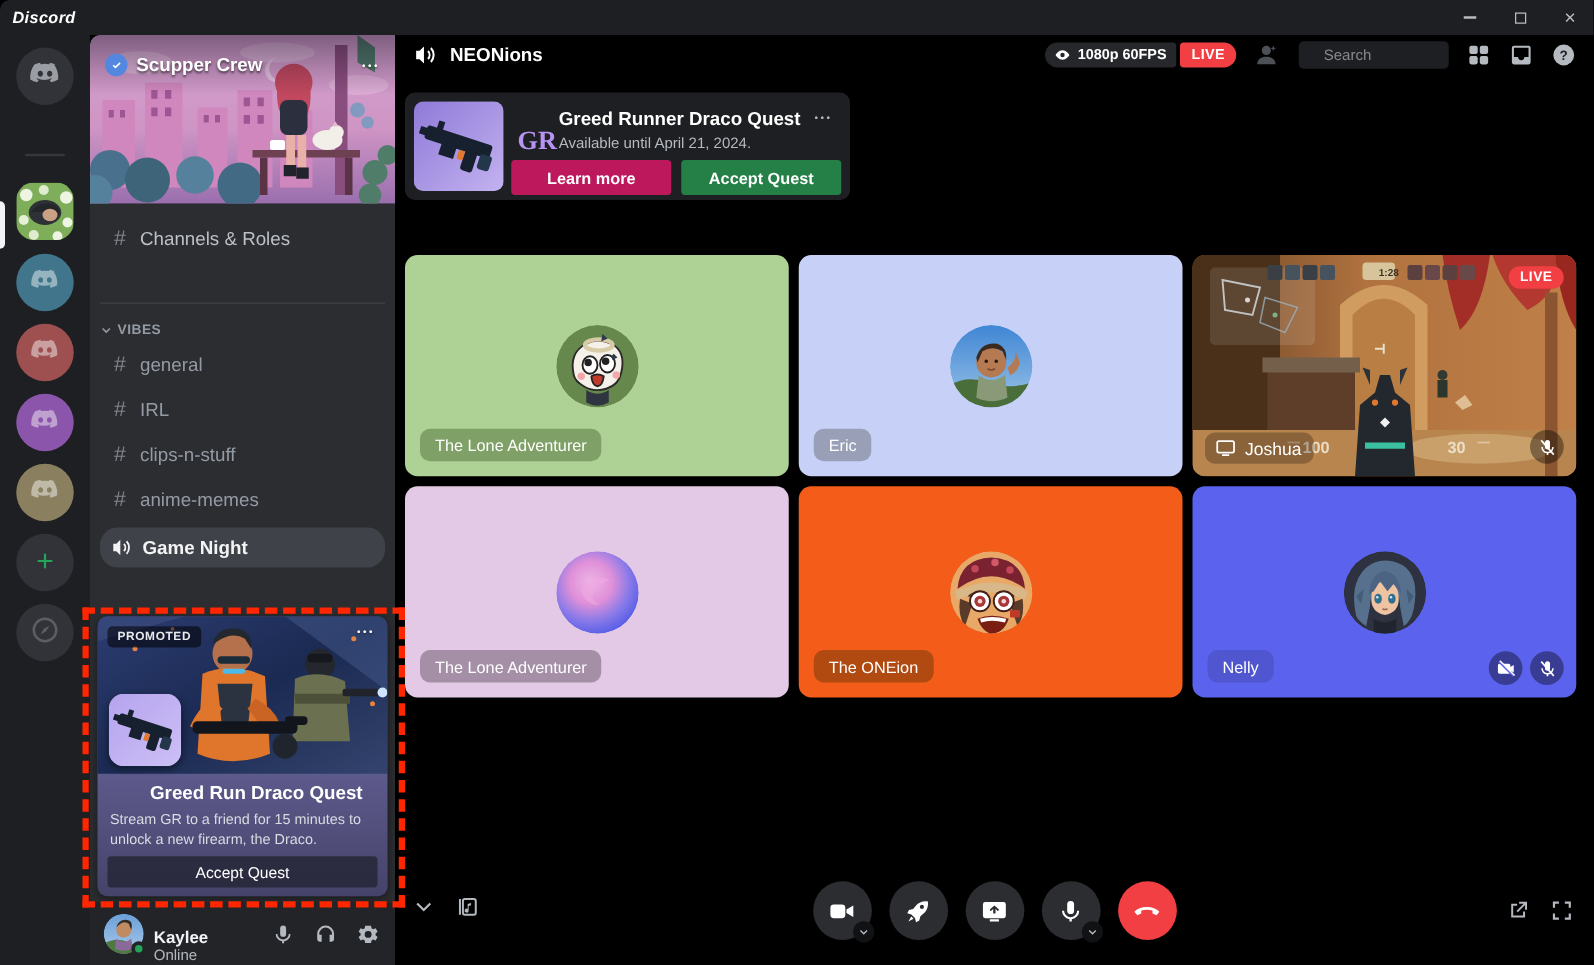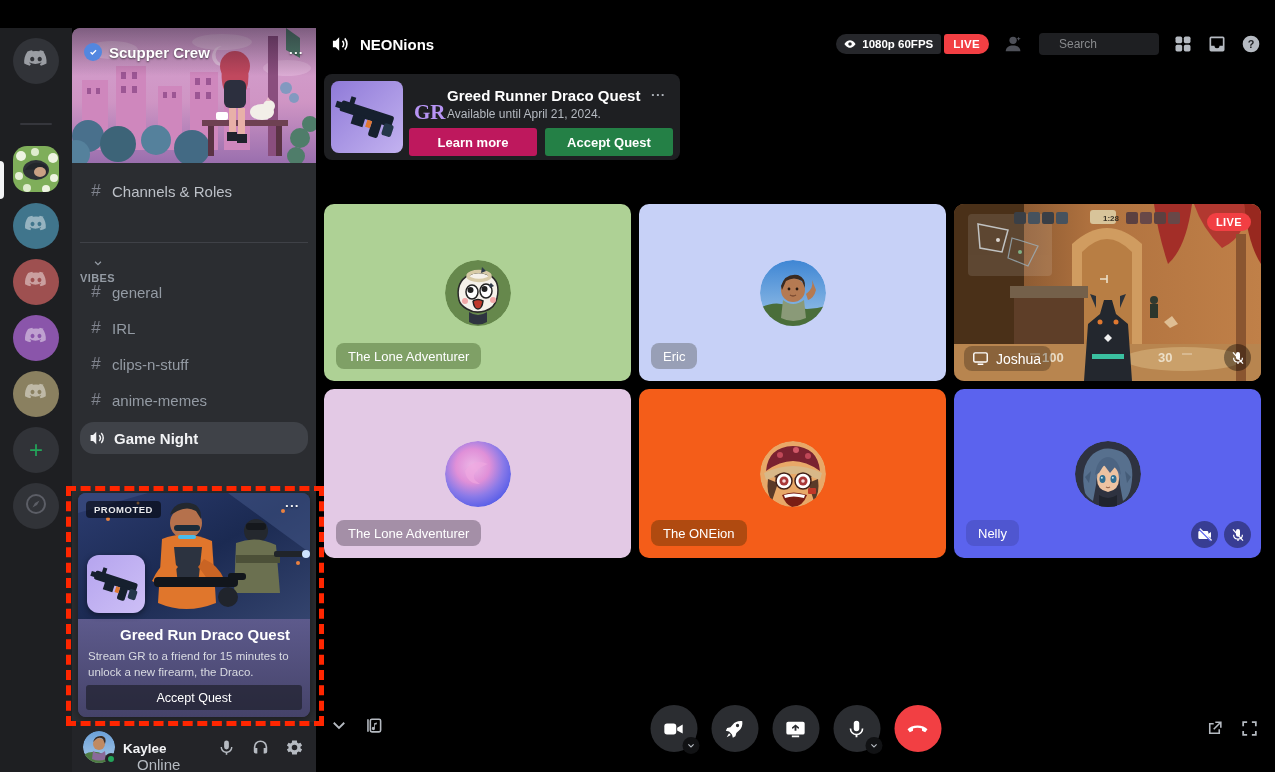"Discord" div.titlebar { html: none -> <div> <div>Discord</div> <div> <div> <div></div> </div> <div> <div></div> </div> <div>✕</div> </div> </div> }
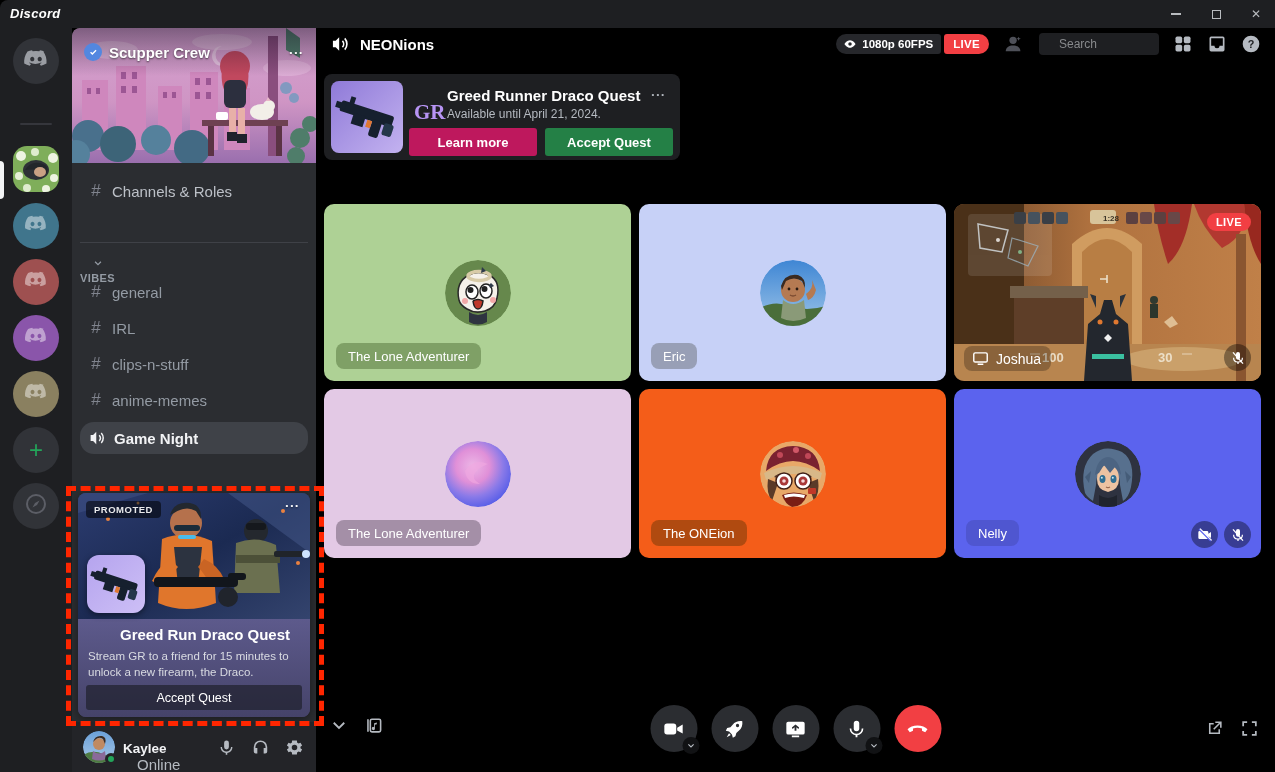"VIBES" .cat-row { flex-direction: column -> none }
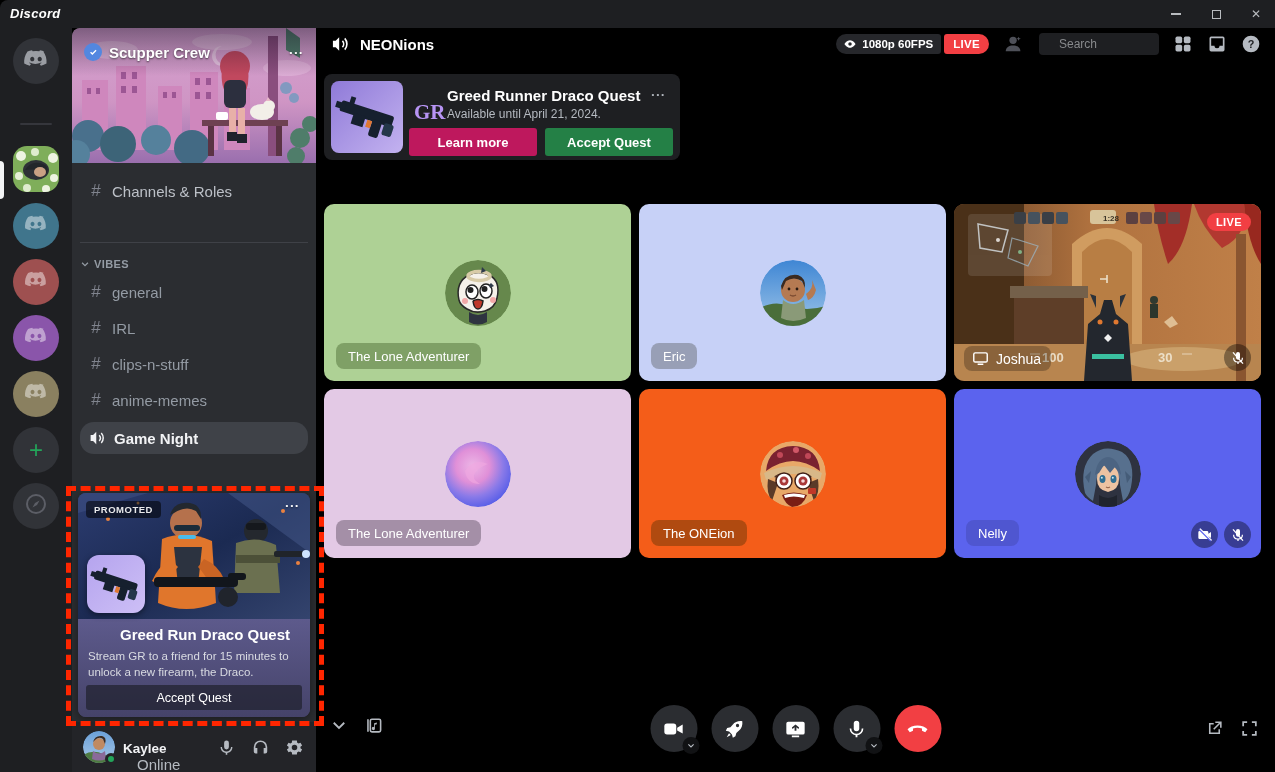"Online" .user-status { font-size: 15px -> 12px; margin-left: 14px -> none }
